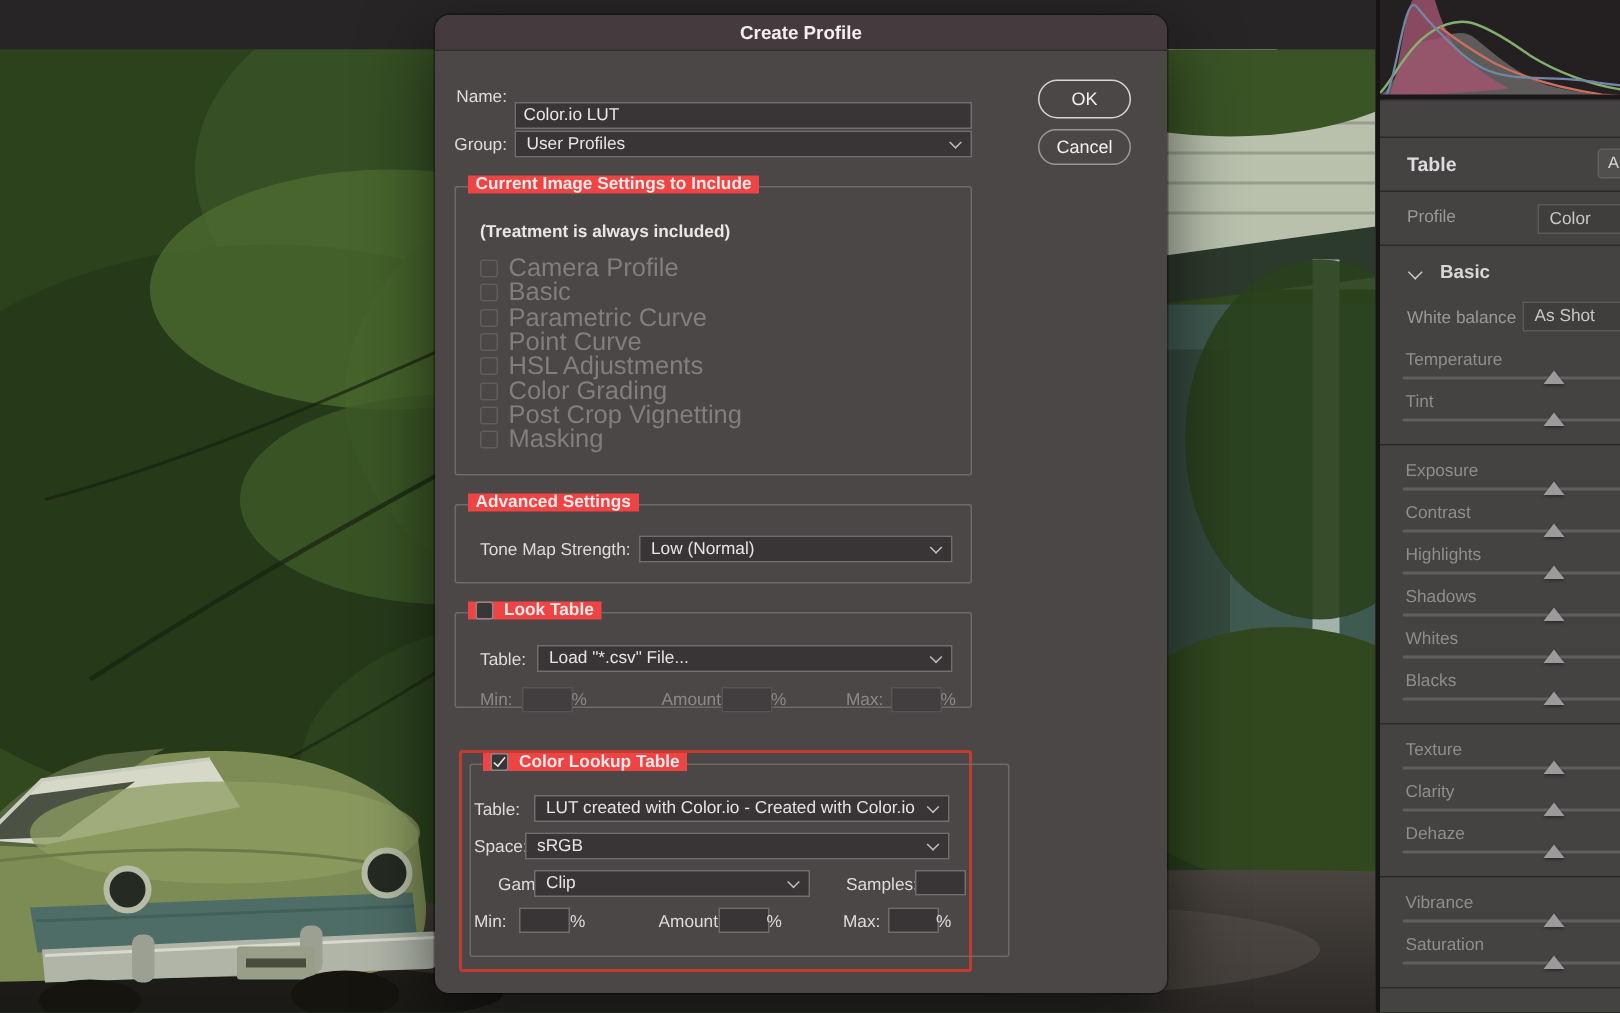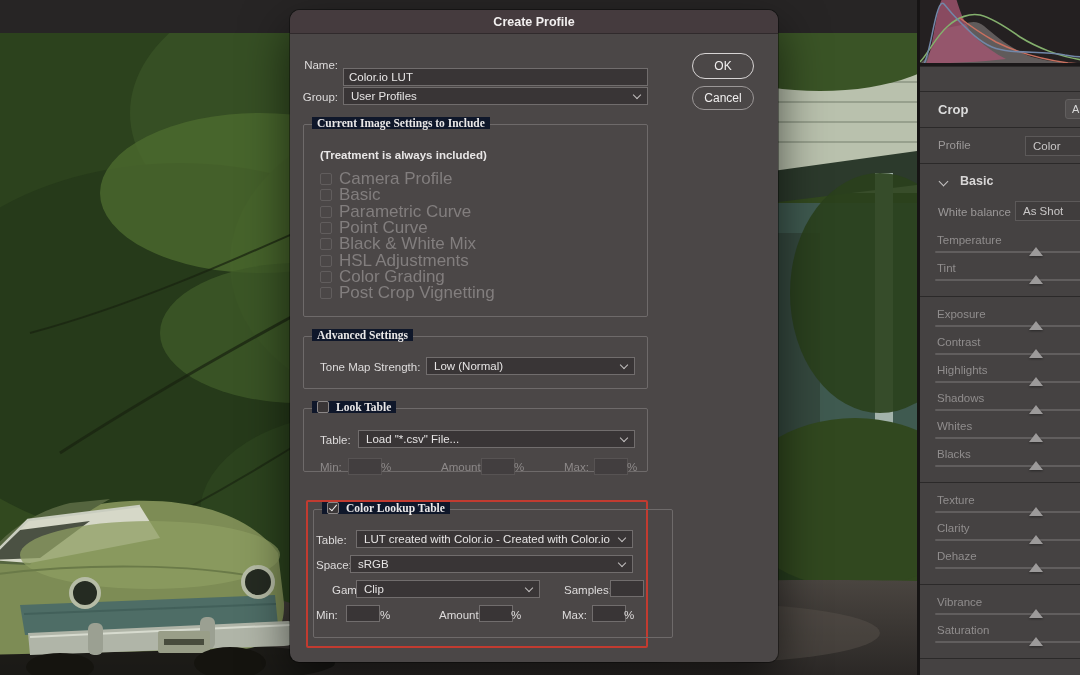"Crop" span { text: Crop -> Table }
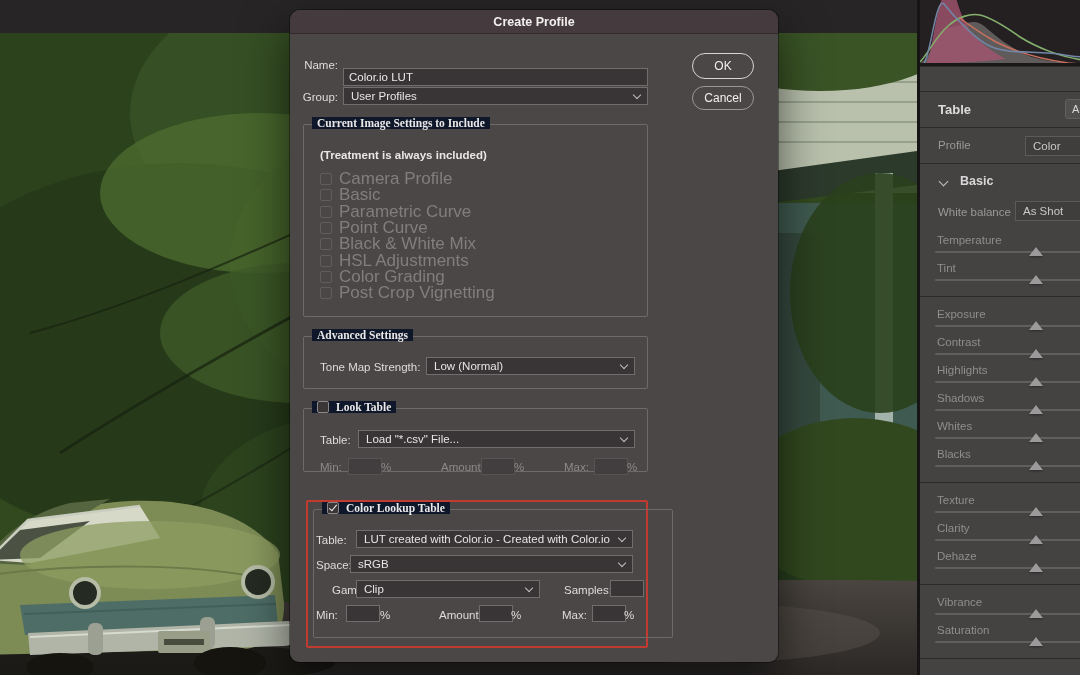"Current Image Settings to Include" .legend { background: #0f172a -> #ef4444; font-family: Liberation Serif, serif -> none }
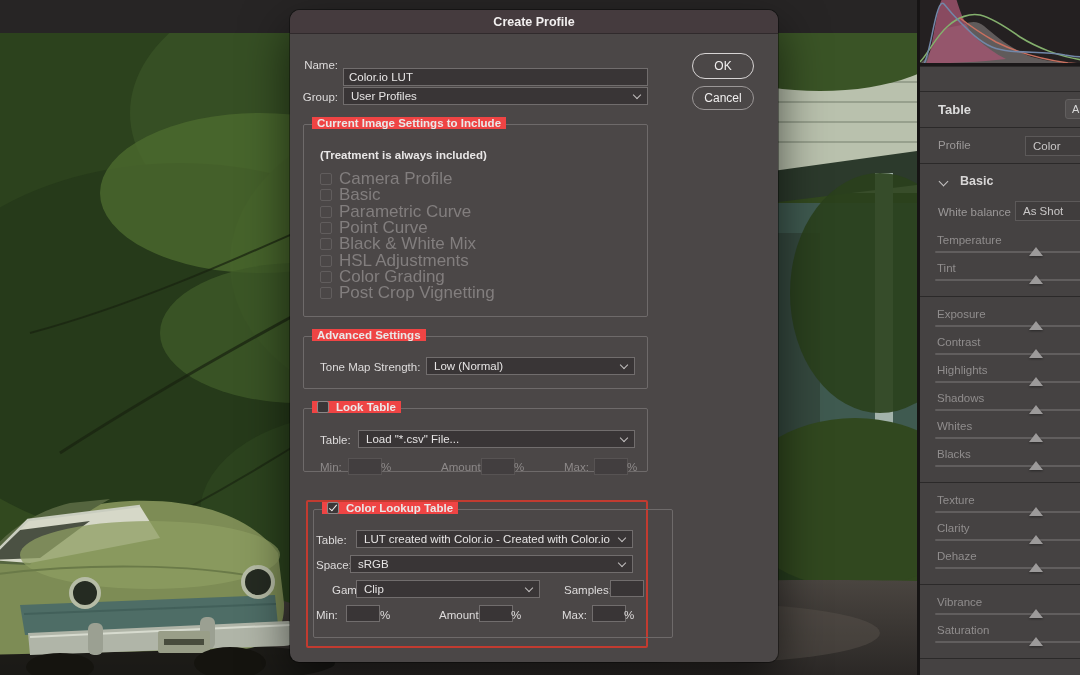"Black & White Mix" div.cbrow { html: <div> <span></span> <span>Black &amp; White Mix</span> </div> -> none }
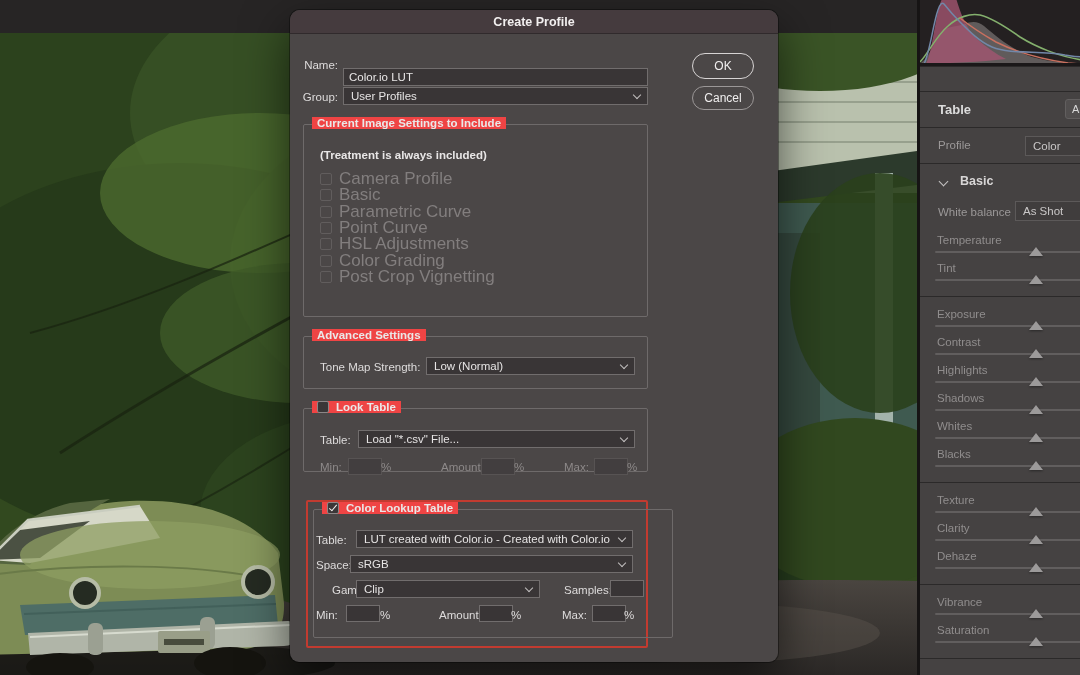"Masking" div.cbrow { html: none -> <div> <span></span> <span>Masking</span> </div> }
